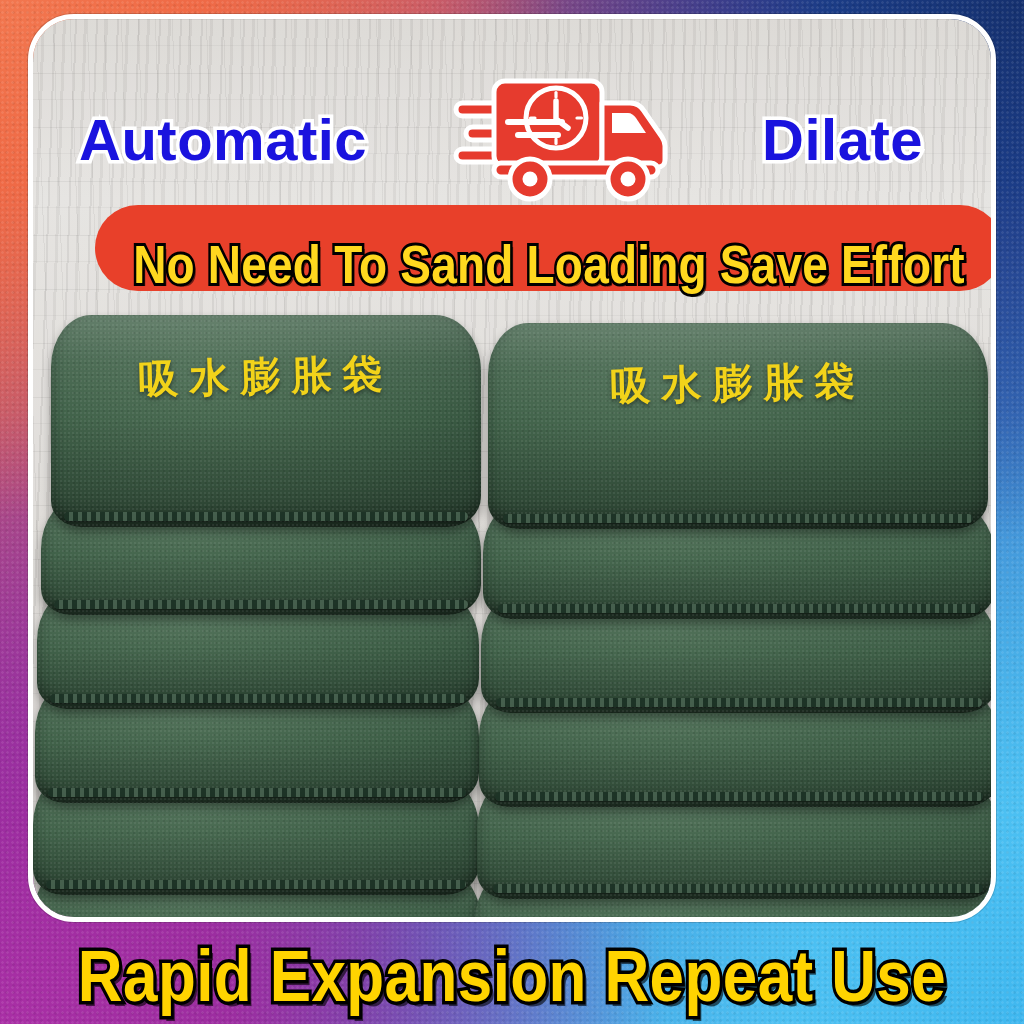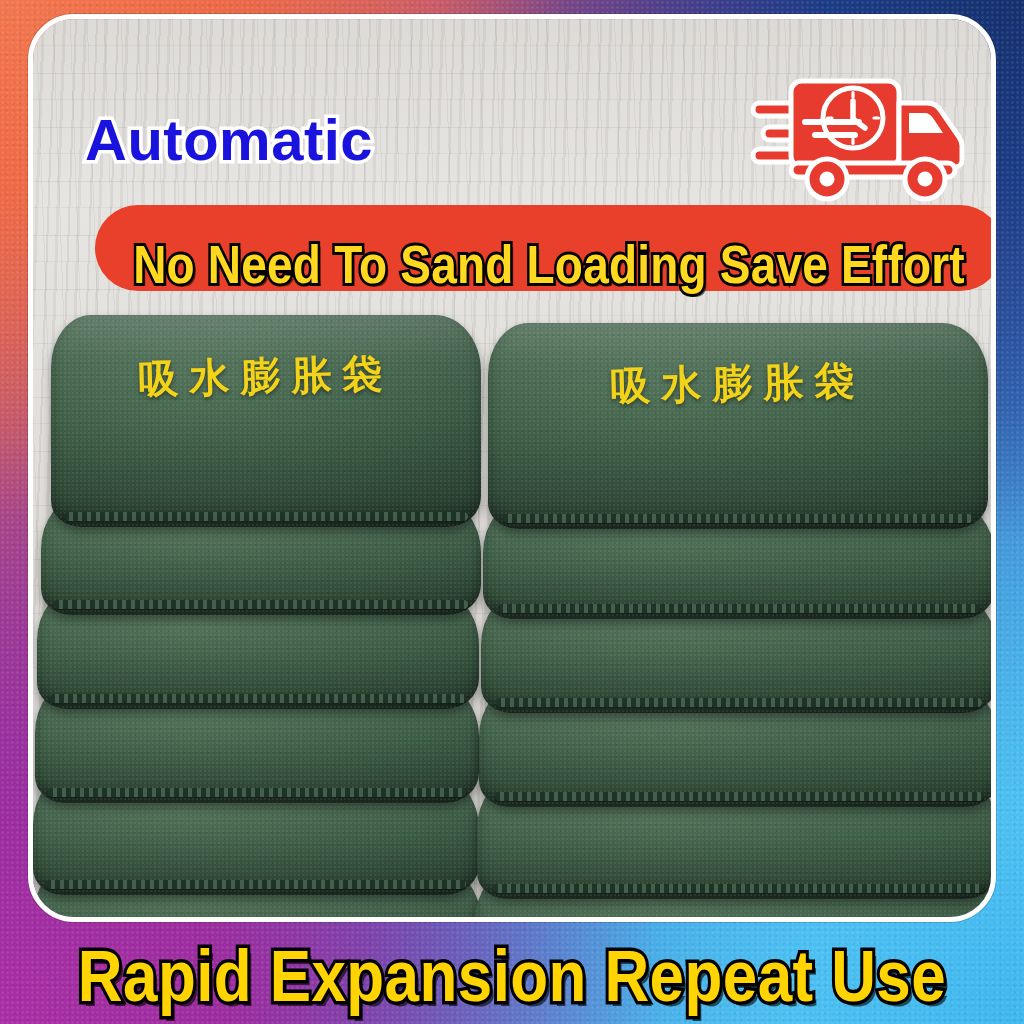"Automatic" .headword.left { margin-left: 28px -> 22px }
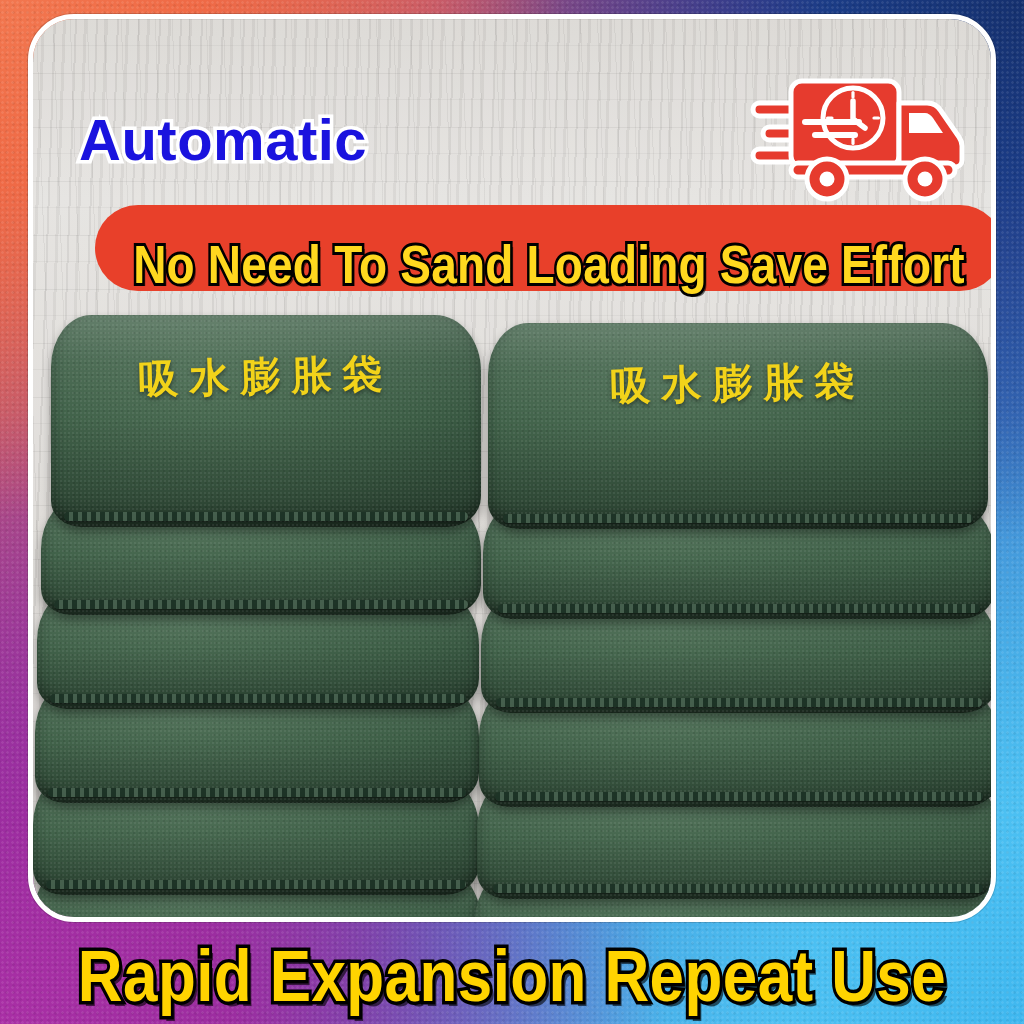"Dilate" div.headword { html: none -> <div>Dilate</div> }
